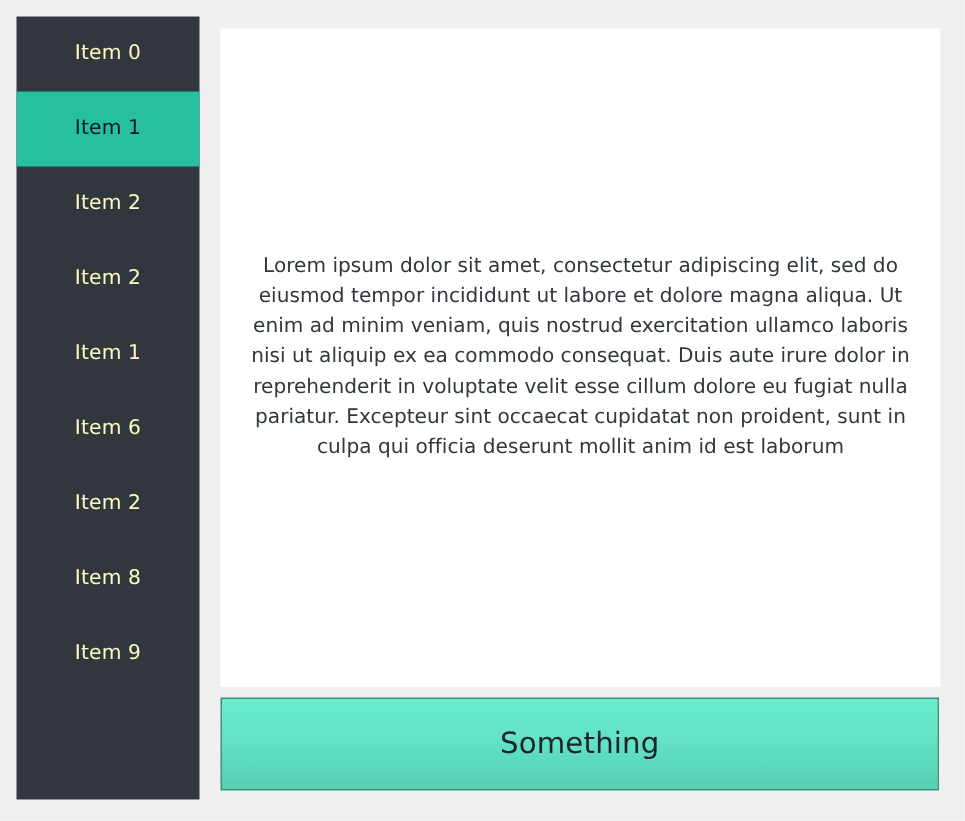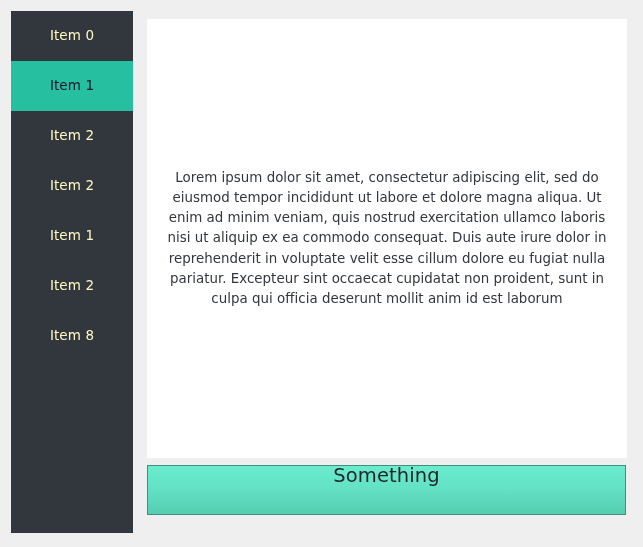"Item 6" div.sidebar-item { html: none -> <div> <span>Item 6</span> </div> }
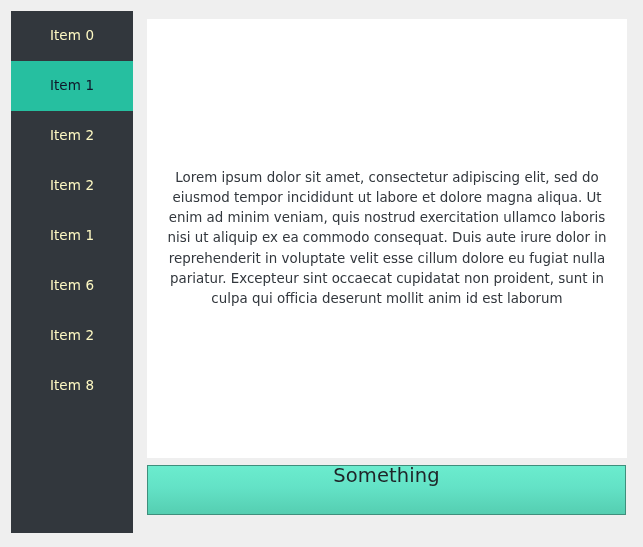"Item 9" div.sidebar-item { html: none -> <div> <span>Item 9</span> </div> }
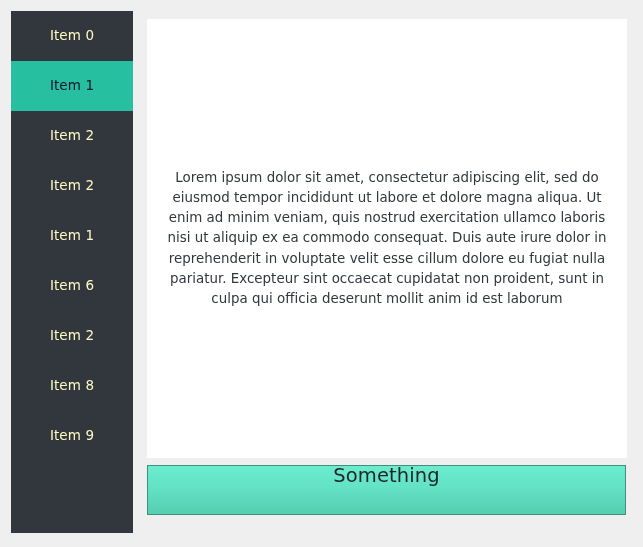"Something" #action-button { align-items: flex-start -> center; height: 50px -> 62px }
